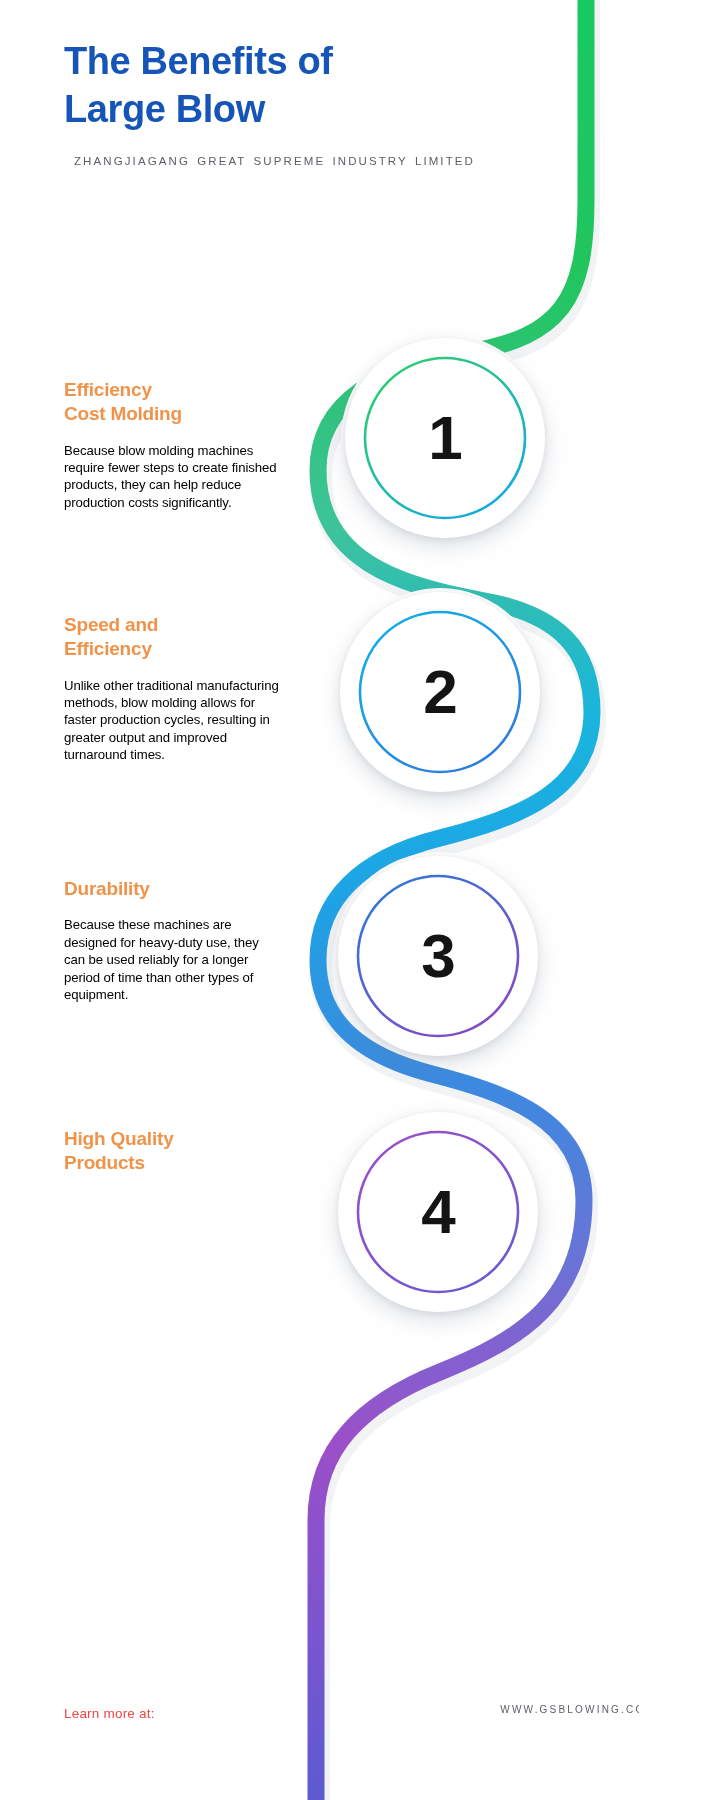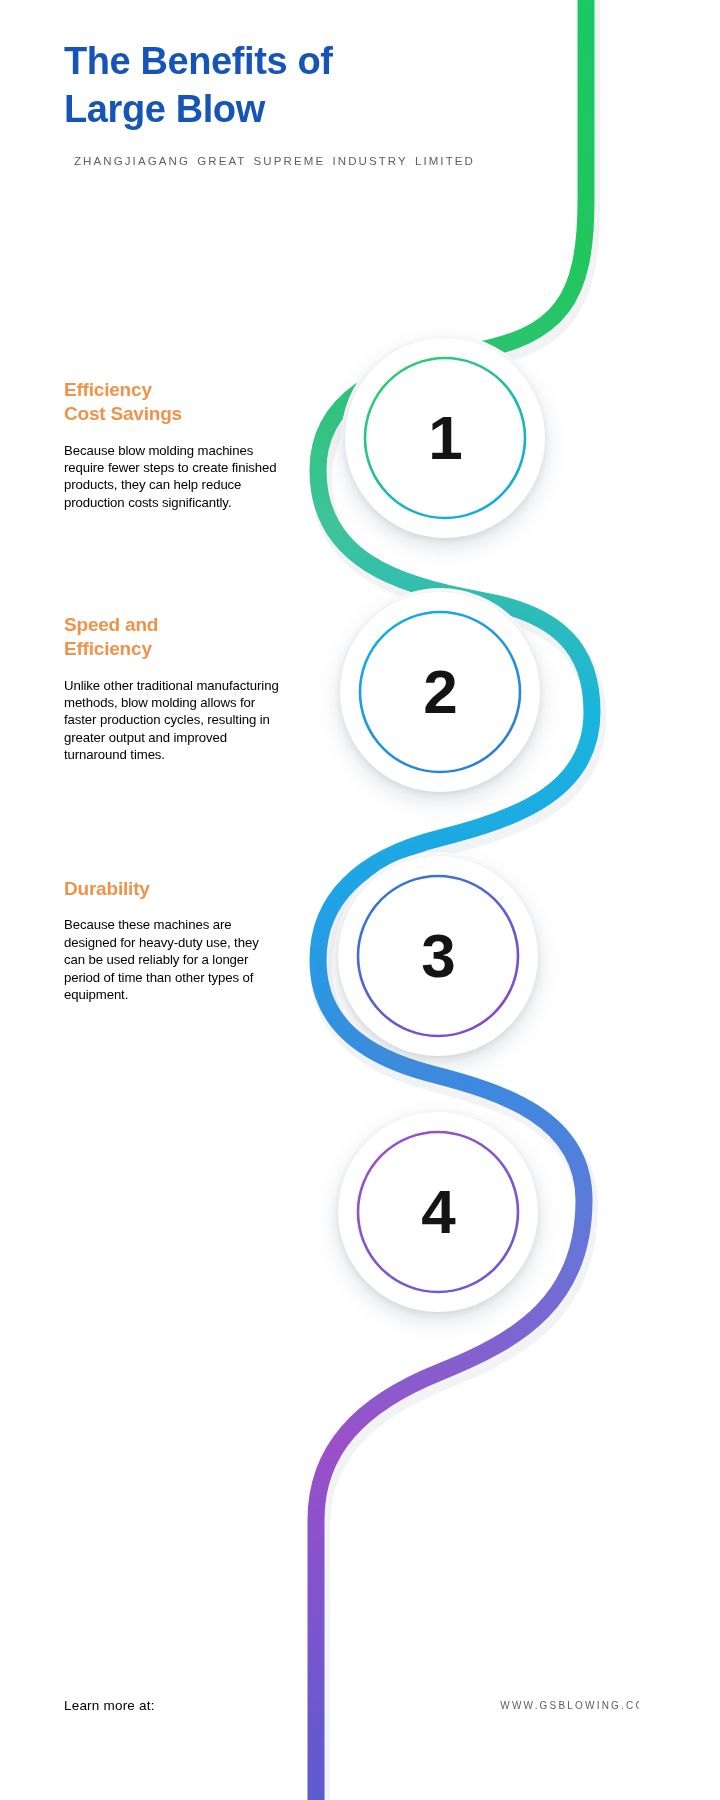"Cost Savings" span { text: Savings -> Molding }
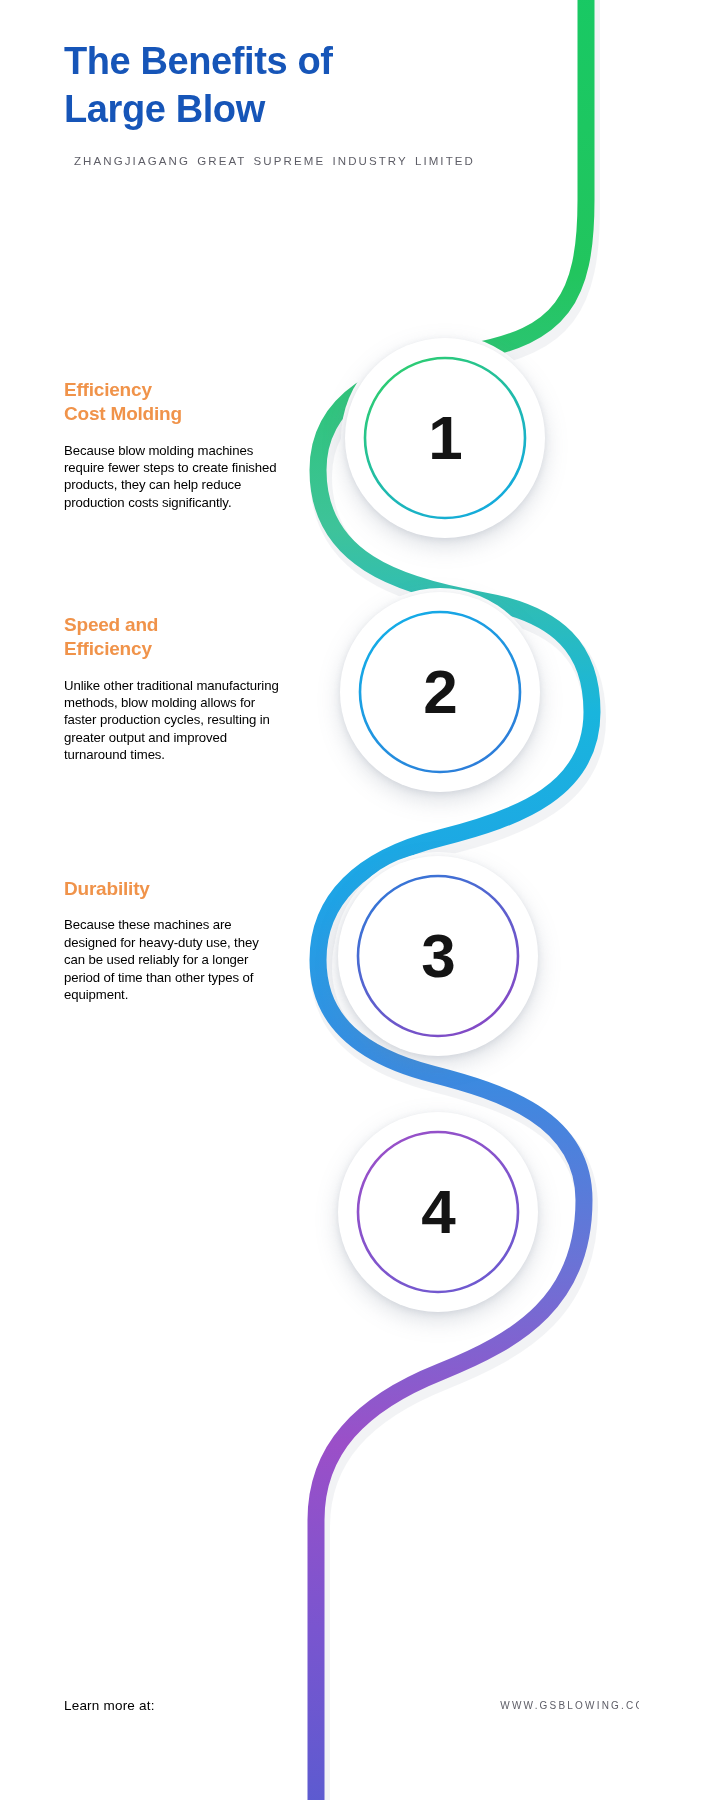"High Quality" div.block-heading { html: none -> <div> <span>High Quality</span><br> <span>Products</span> </div> }
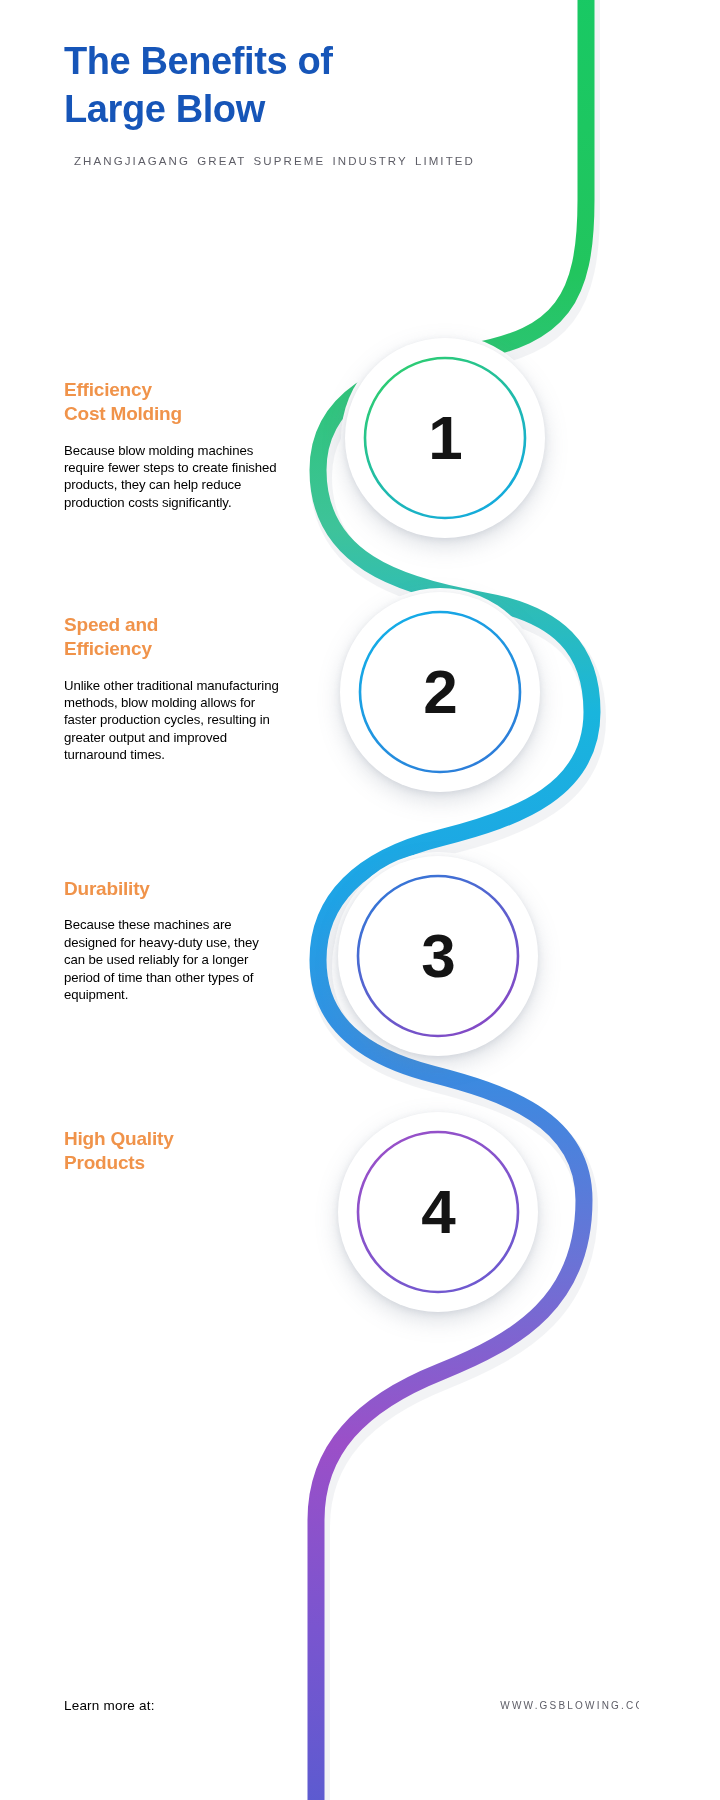"Learn more at:" #footer-learn { color: #000000 -> #ef4444; margin-top: none -> 8px }
